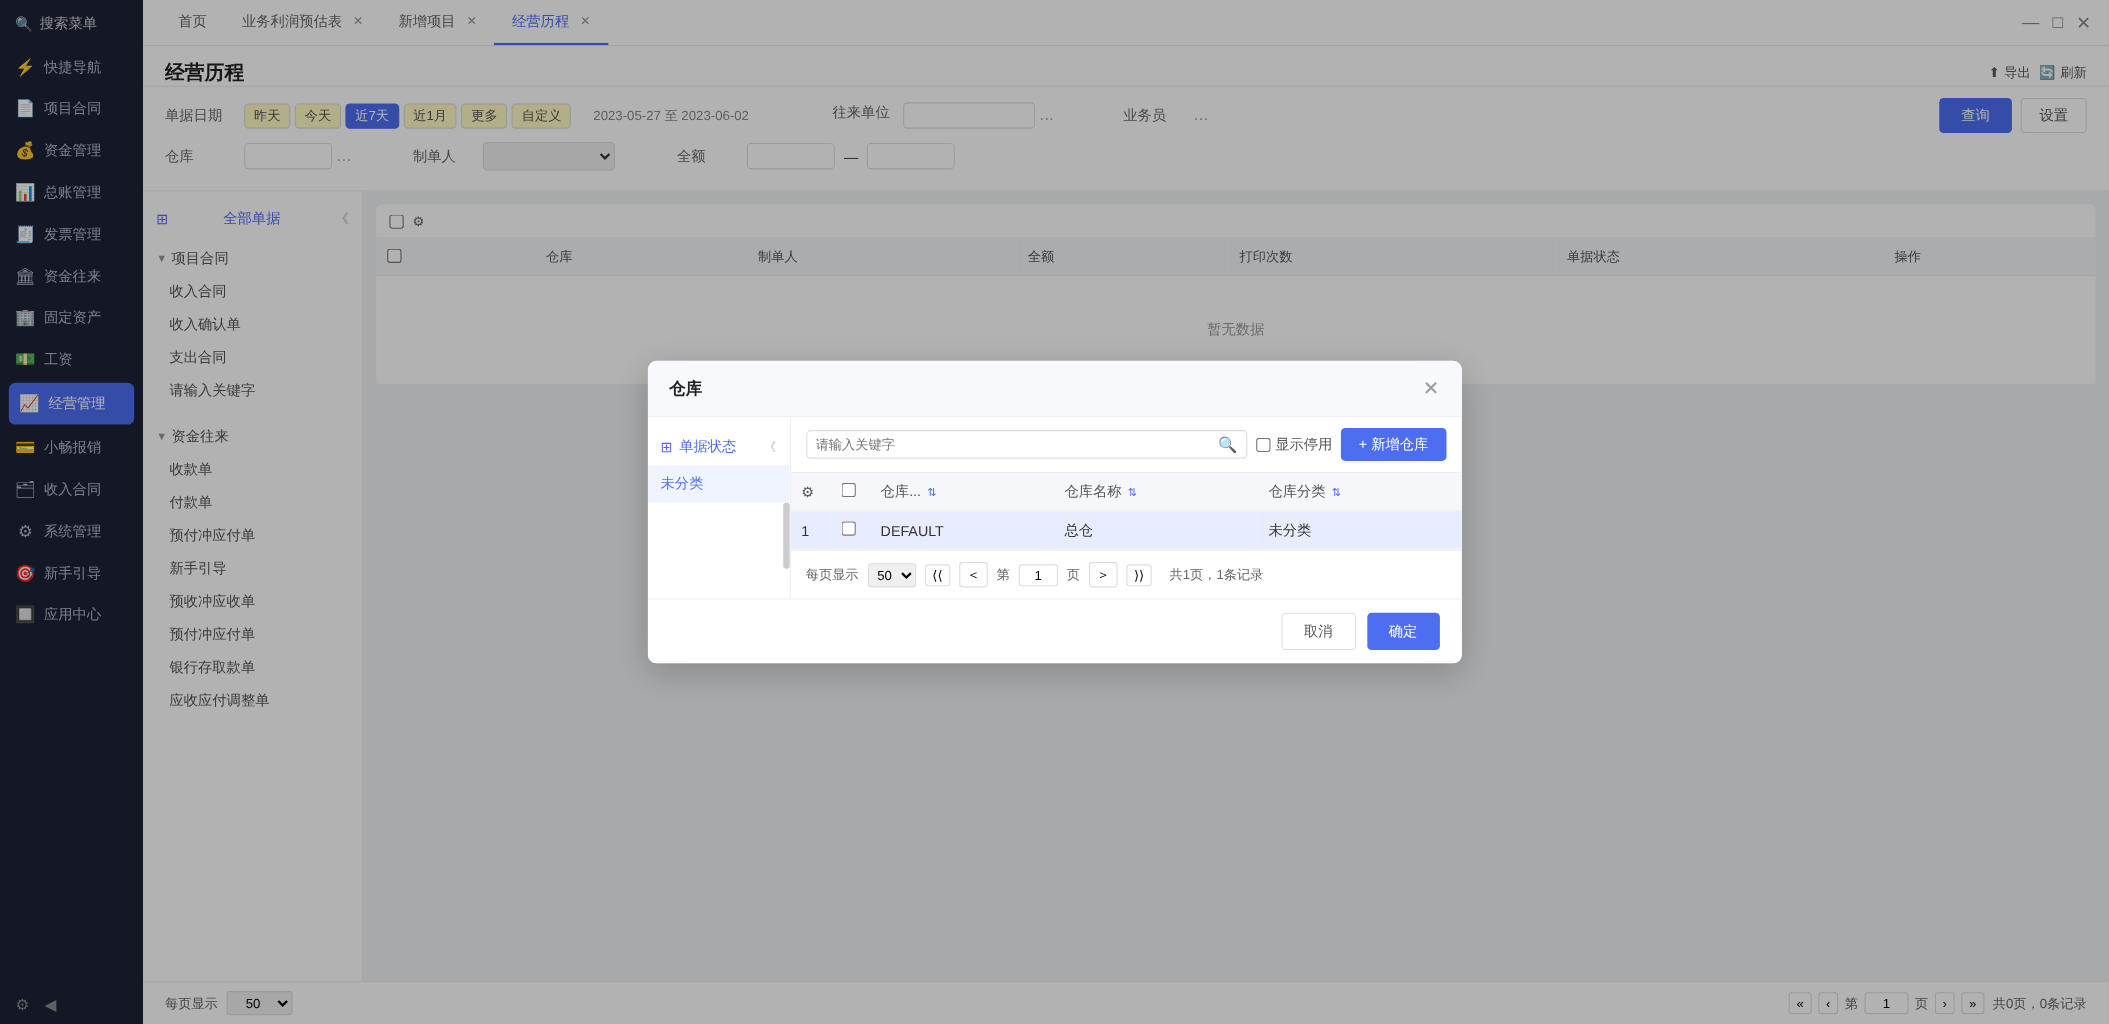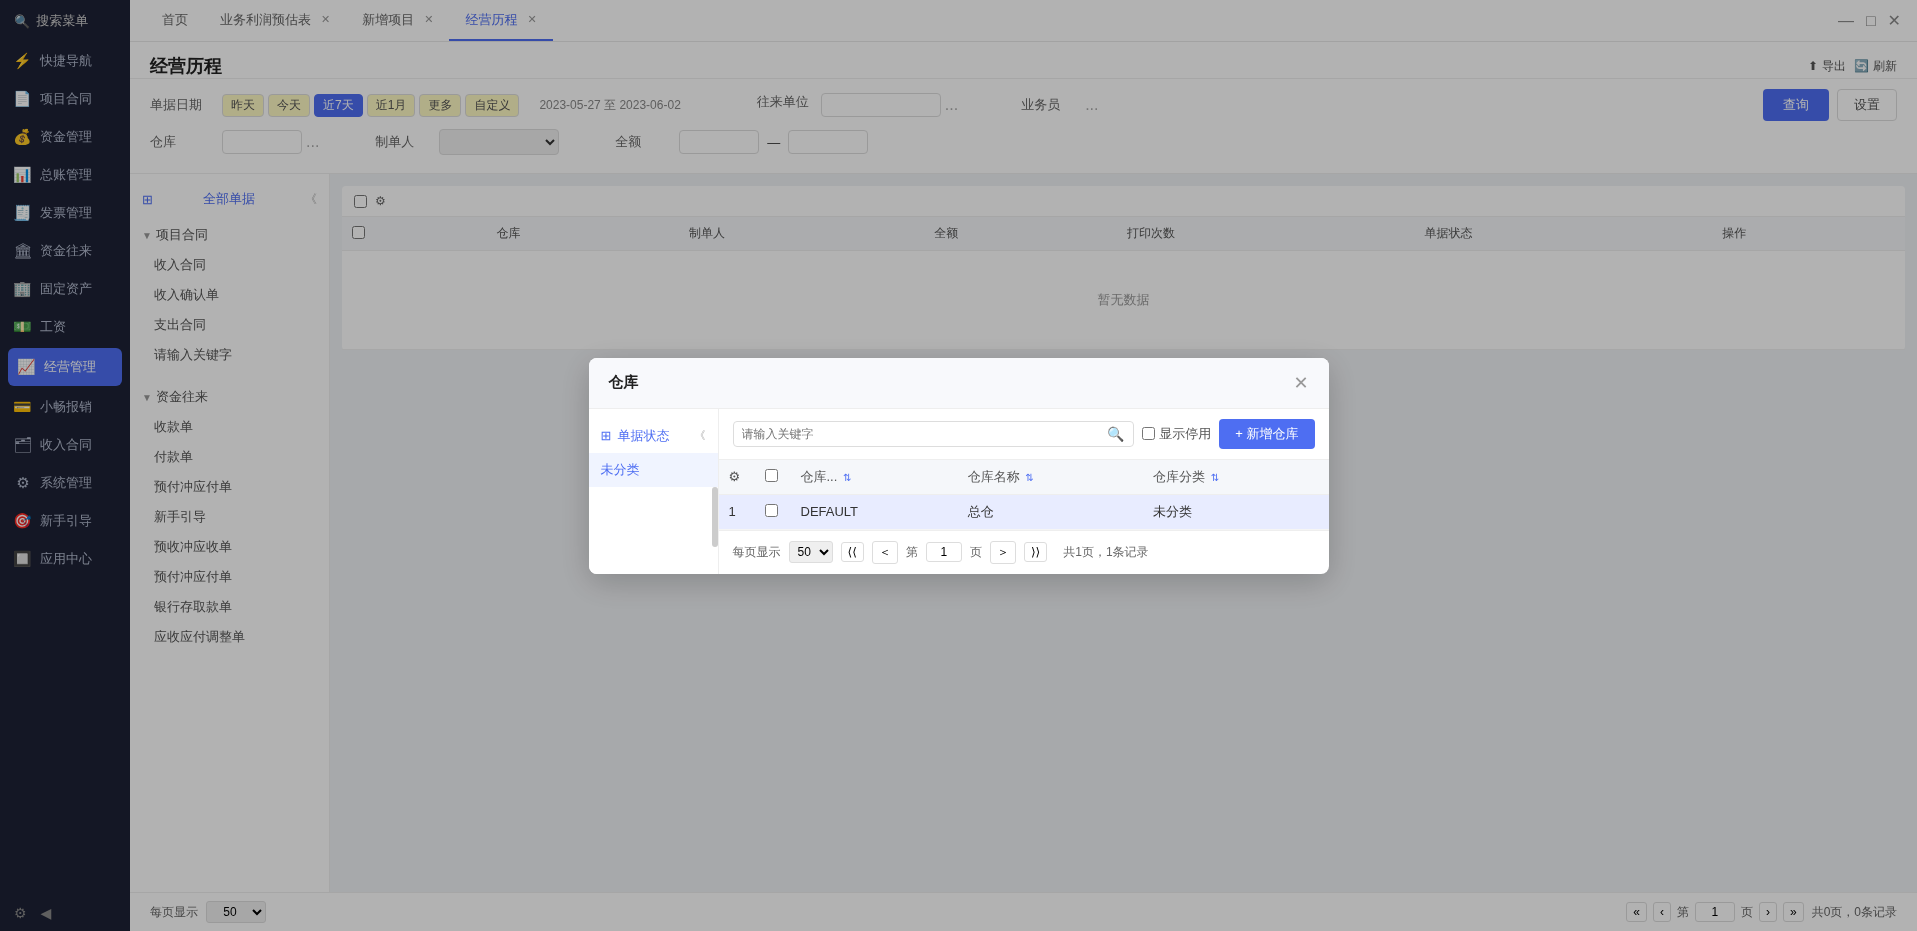"取消" div.modal-footer { html: none -> <div> <button>取消</button> <button>确定</button> </div> }
